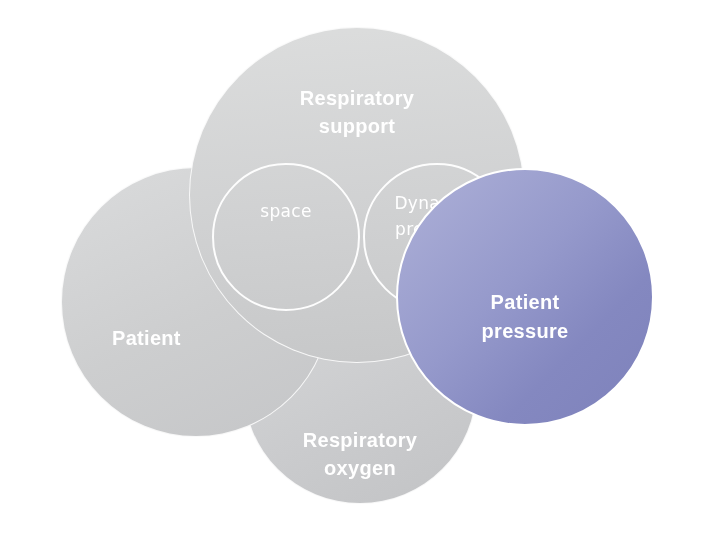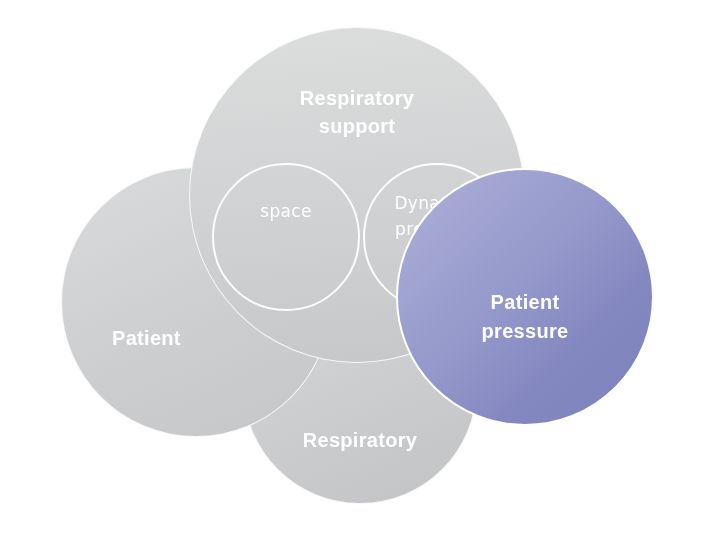"oxygen" span { html: none -> <span>oxygen</span> }
